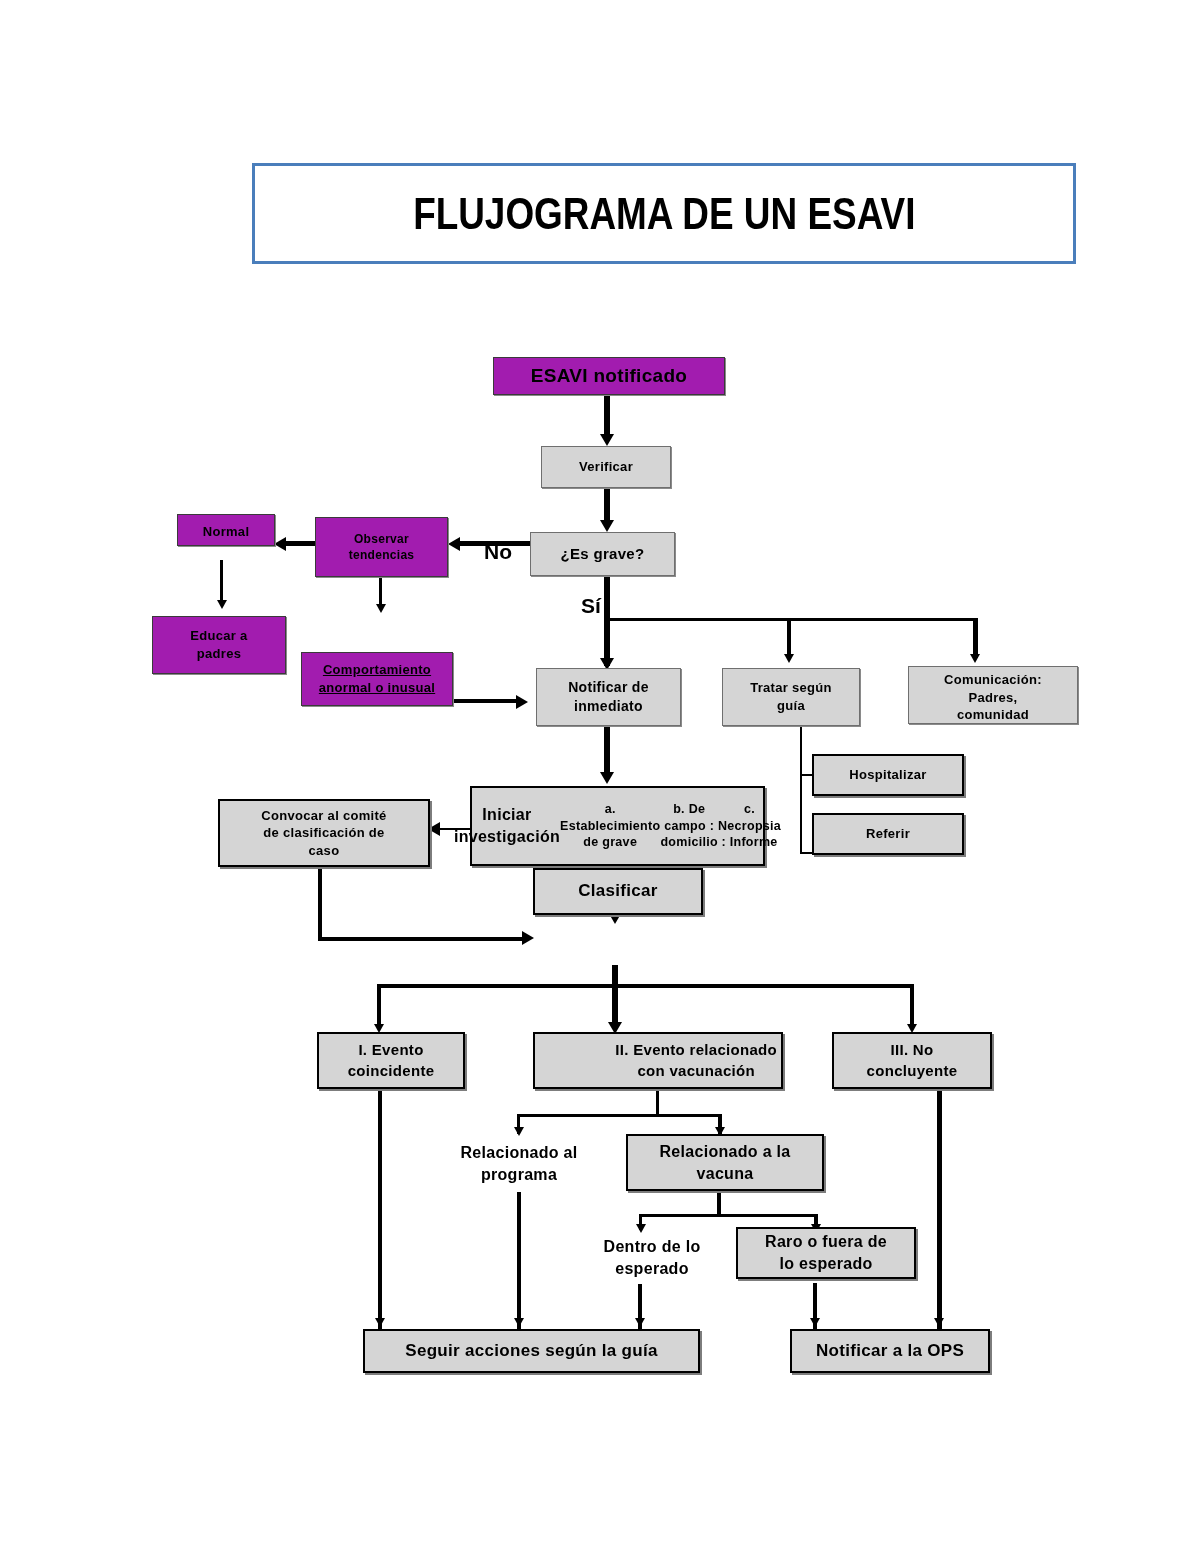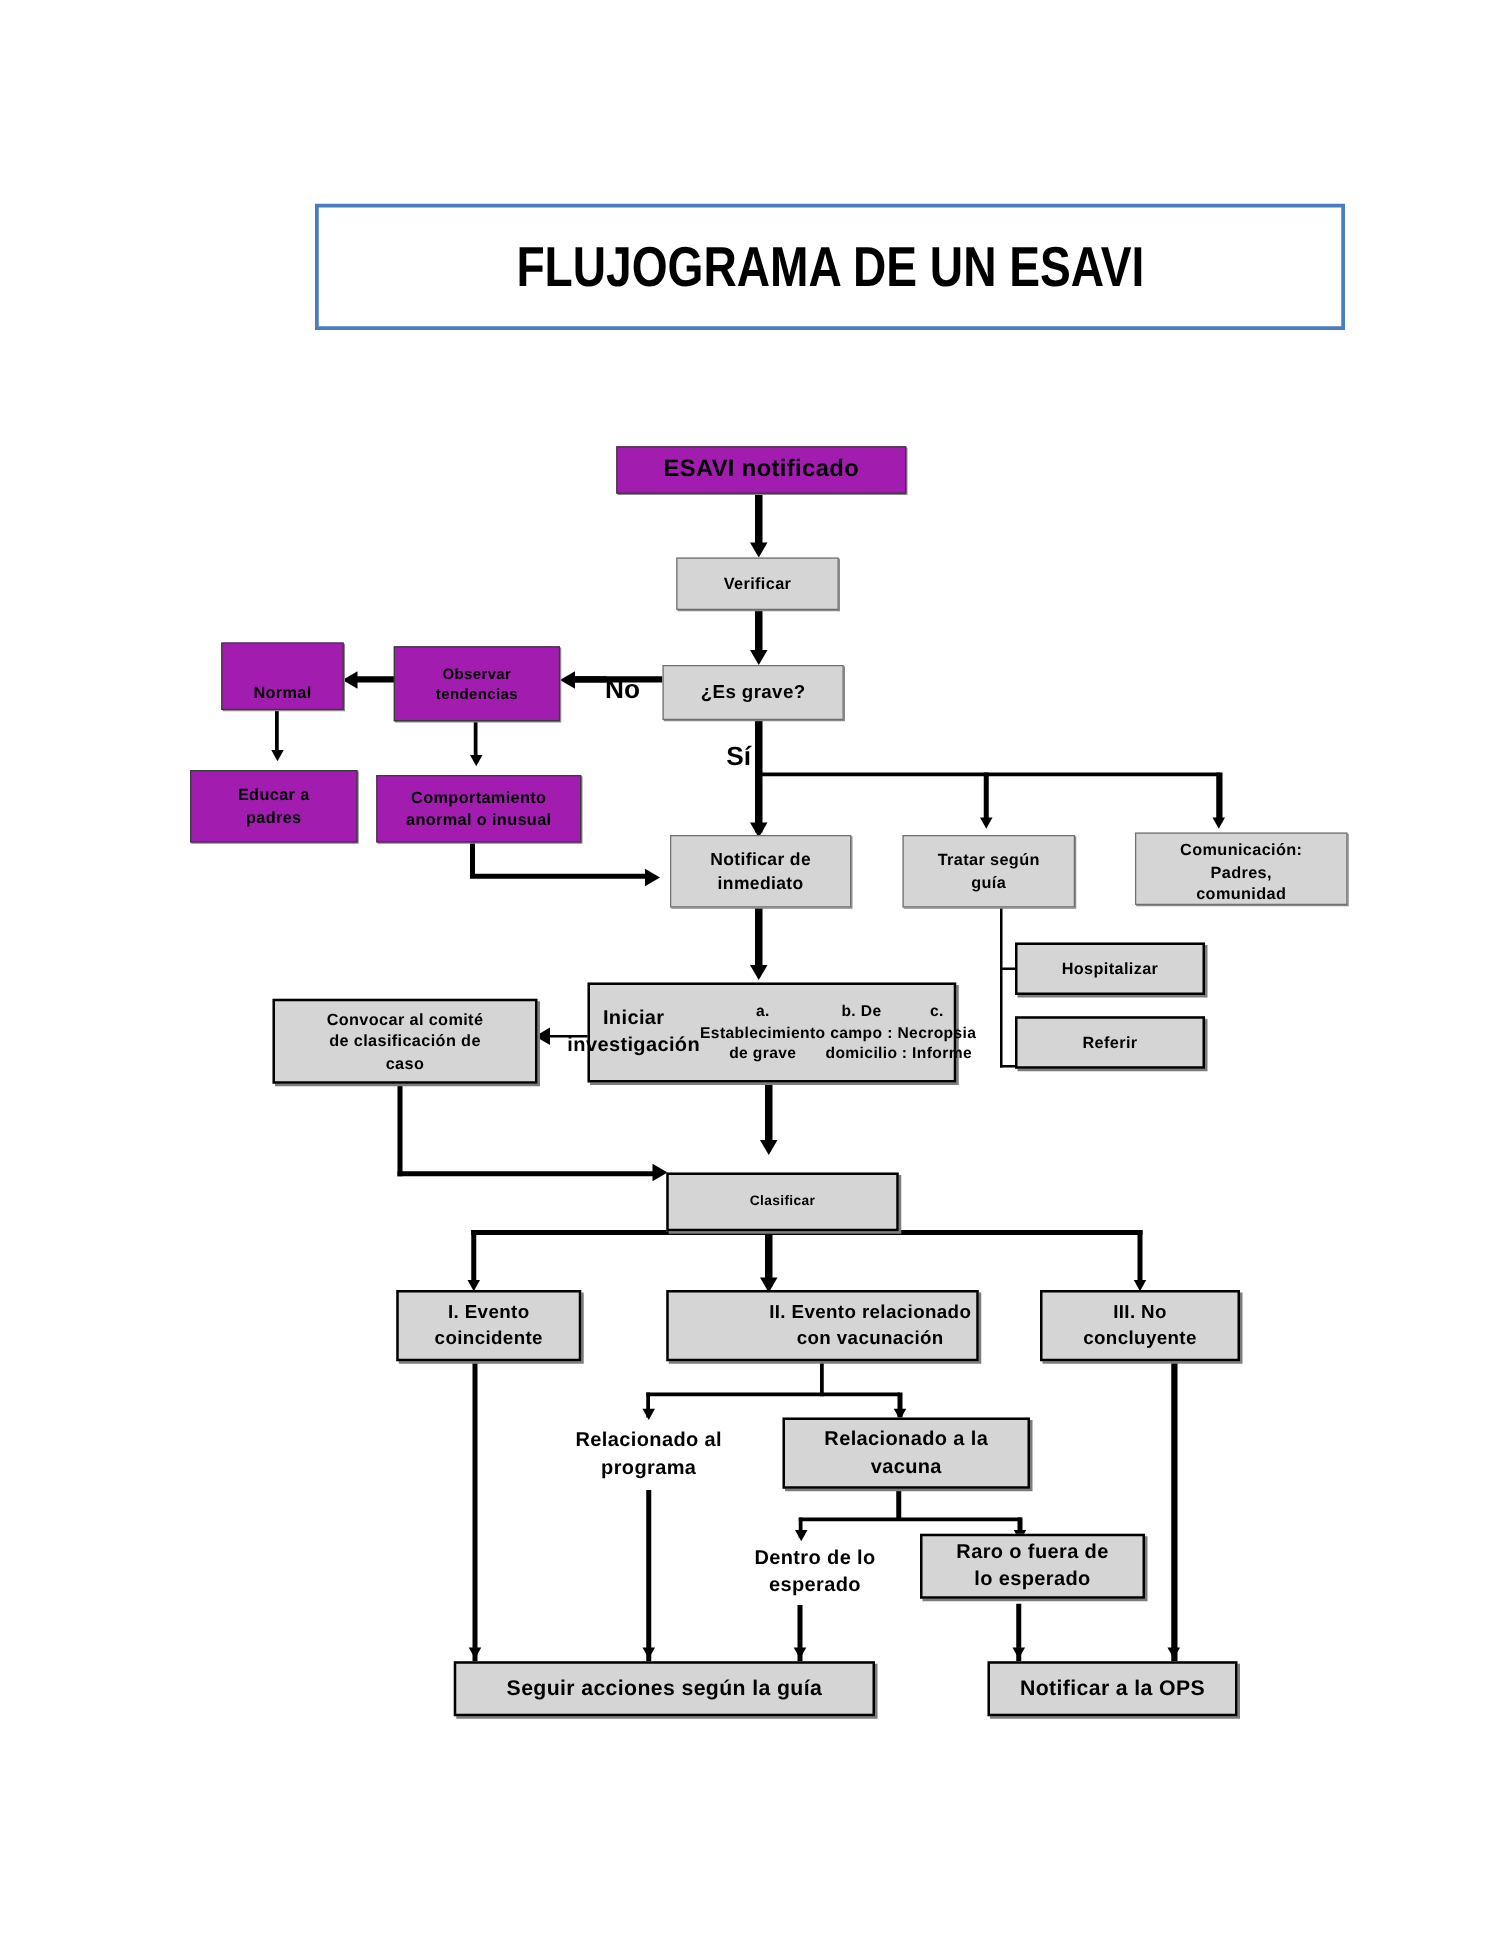"Normal" div.node { height: 54px -> 32px }
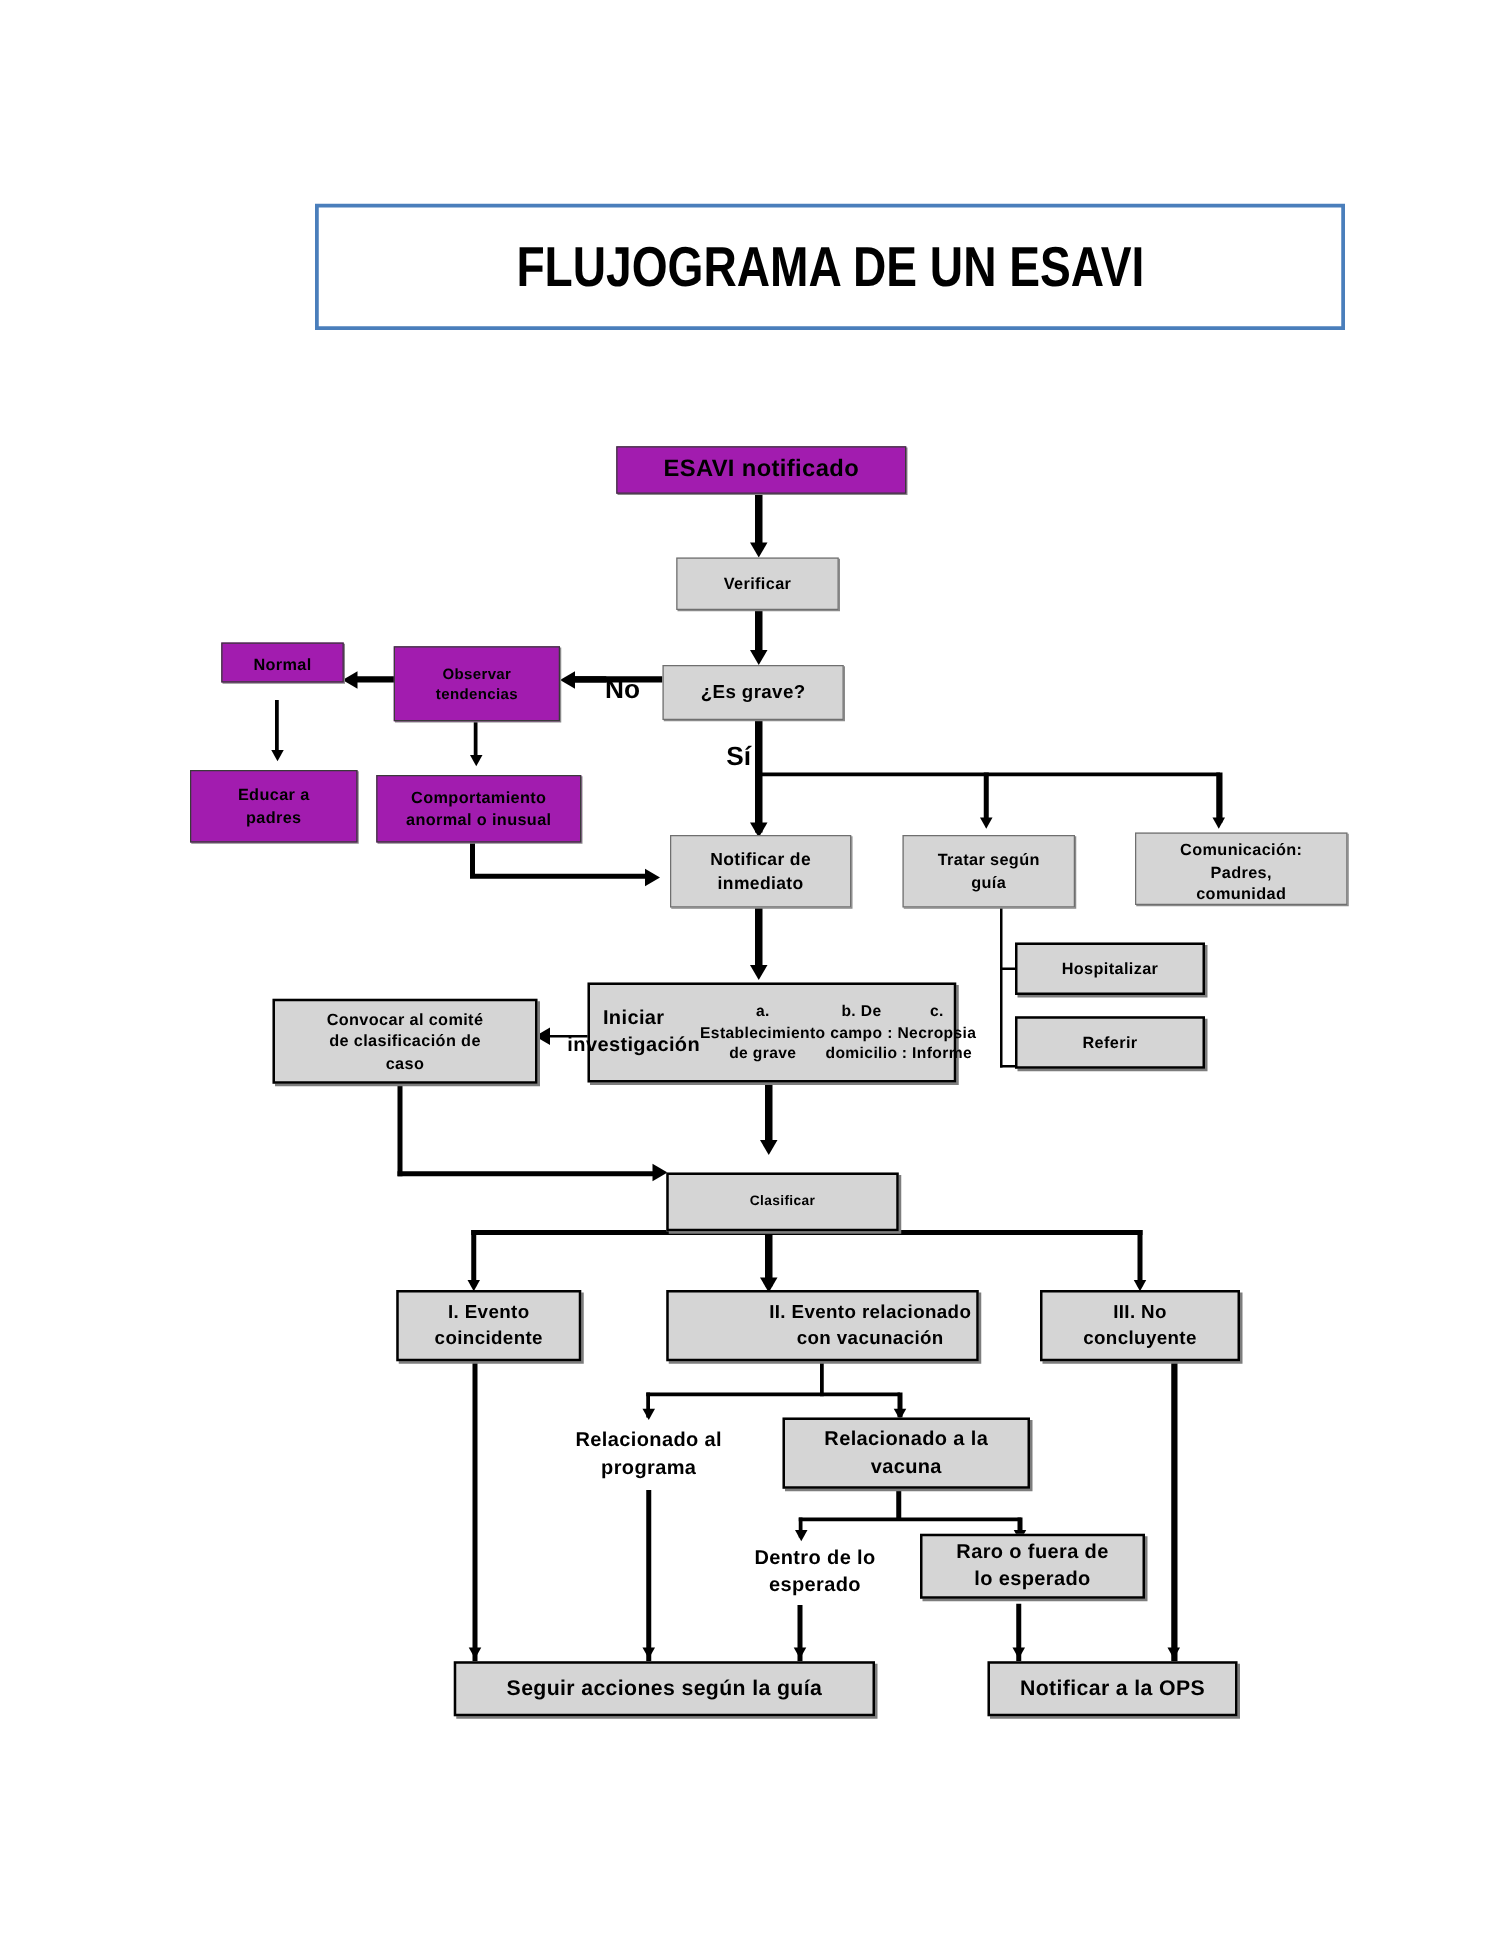"Comportamiento" div.node { text-decoration: none -> underline; top: 604px -> 636px; width: 164px -> 152px }
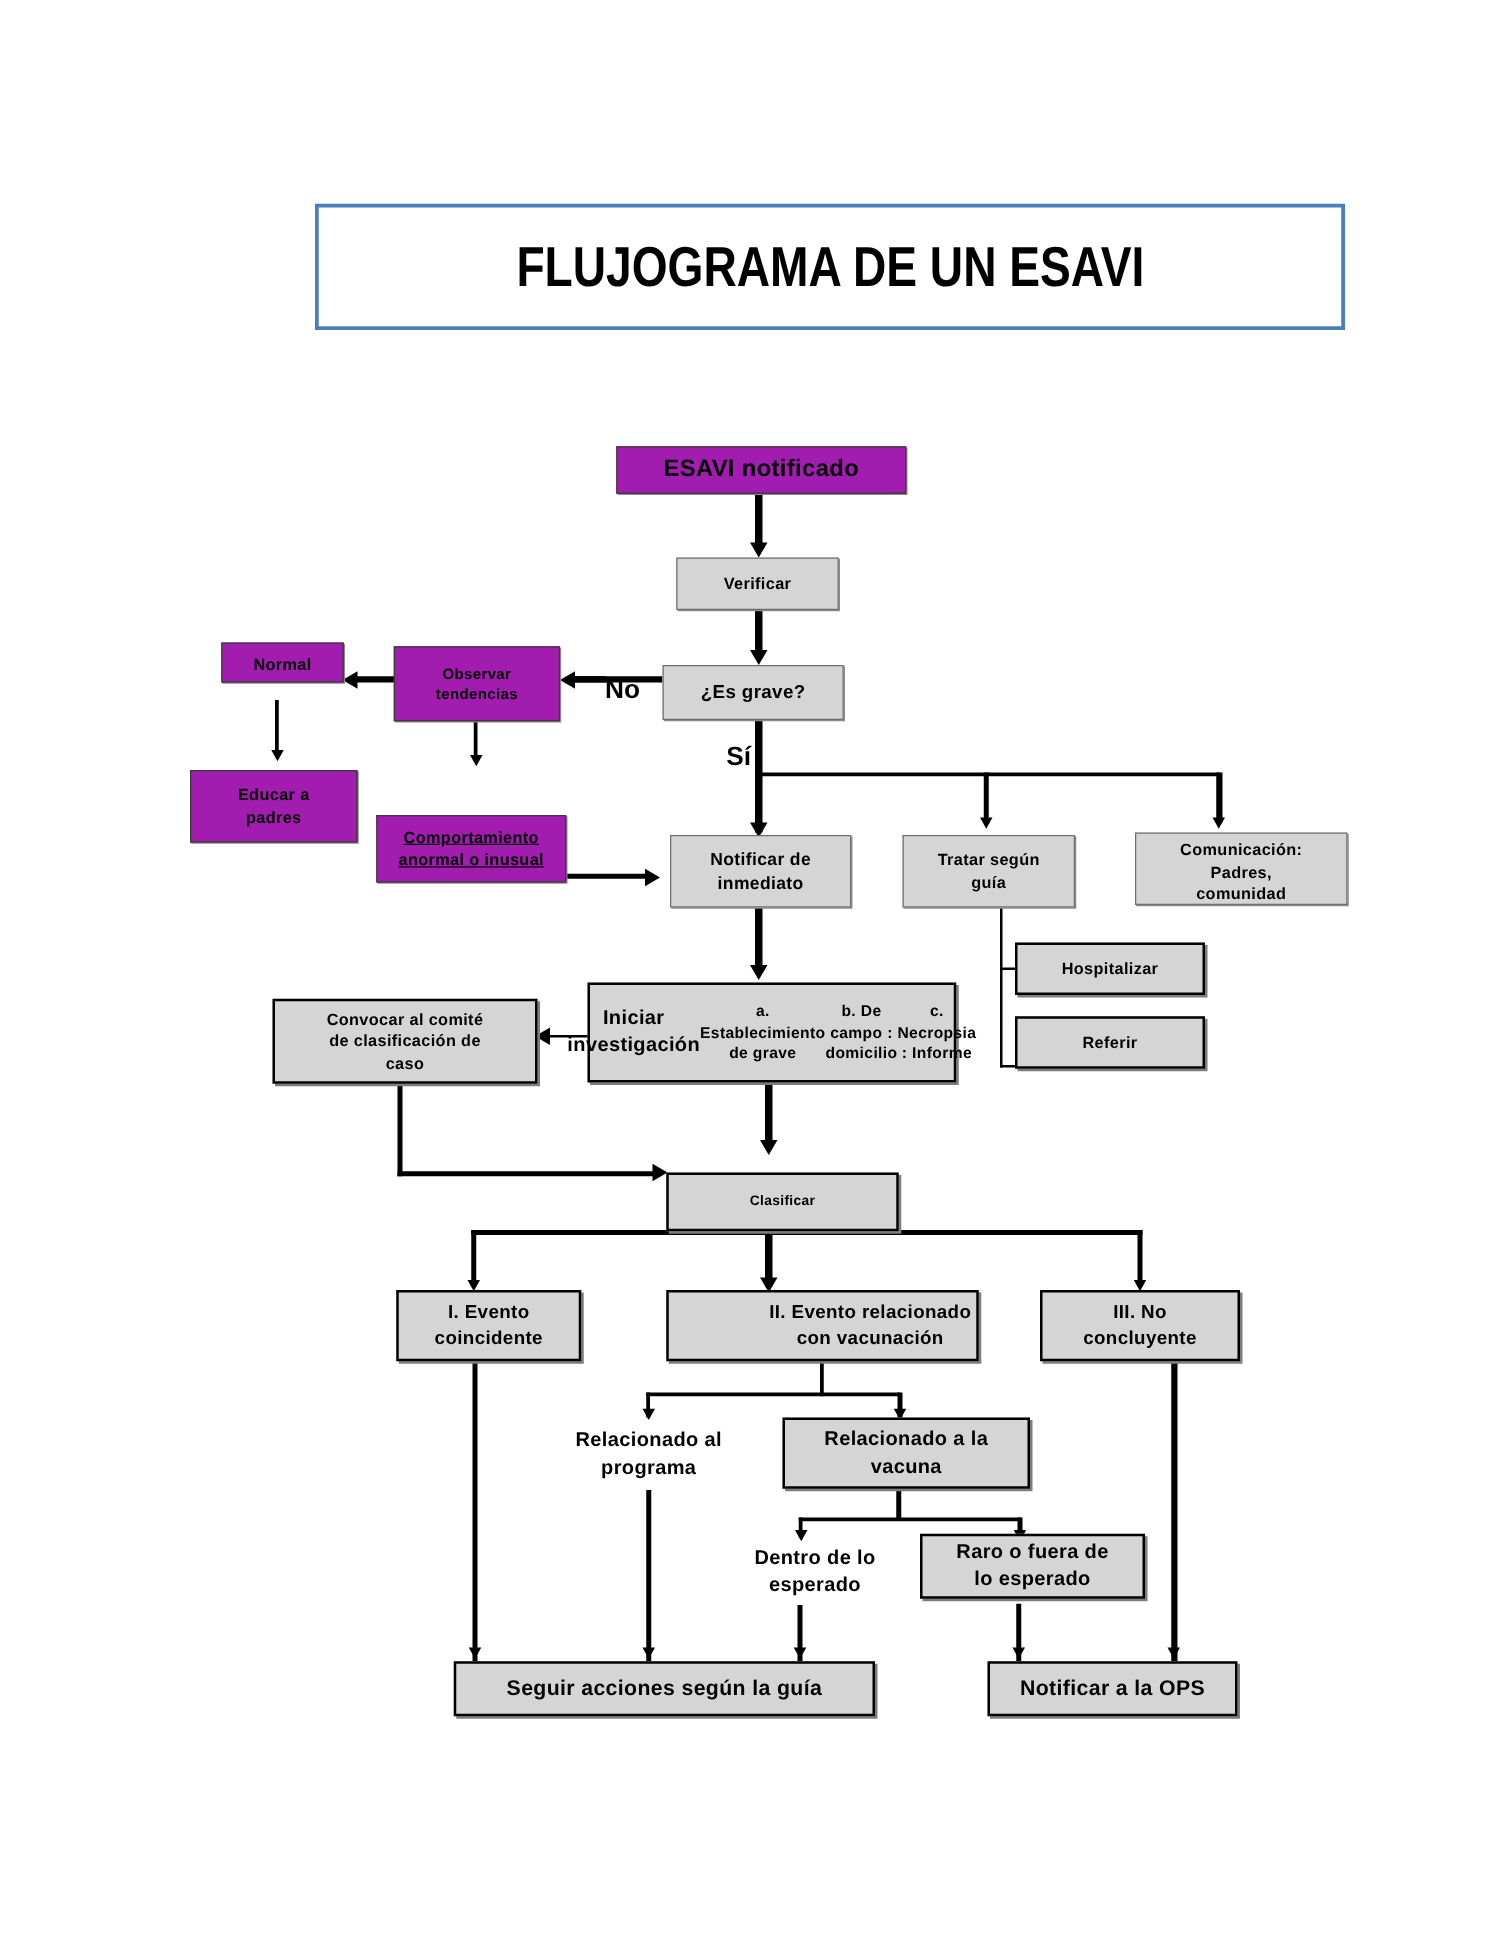"Clasificar" div.node { font-size: 11px -> 17px; top: 922px -> 852px; width: 186px -> 170px }
